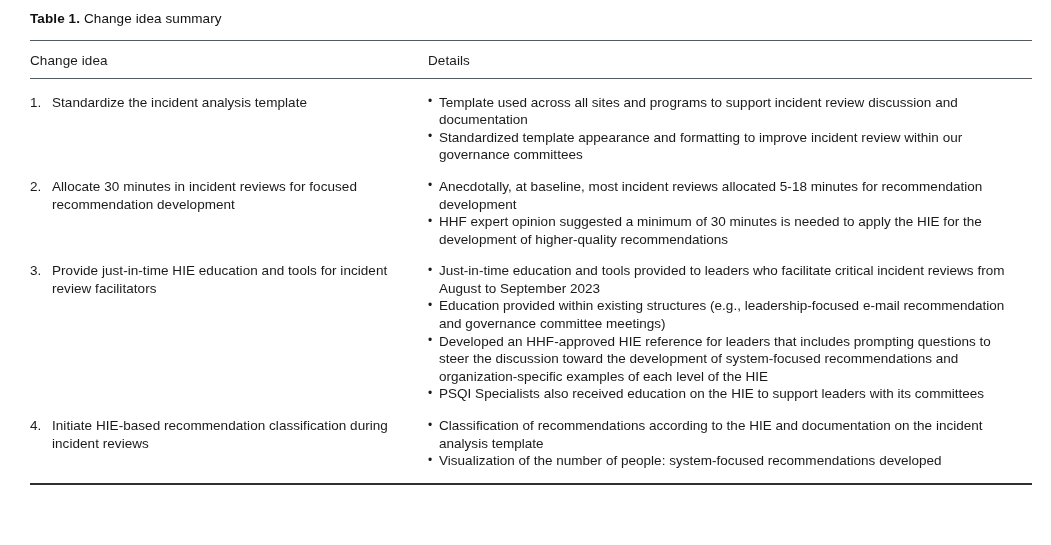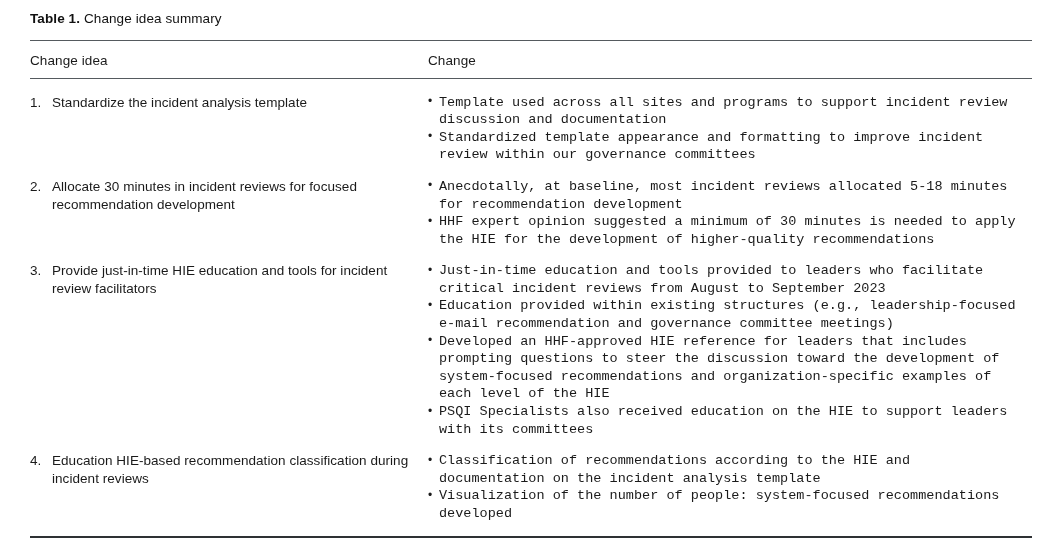"Change" th { text: Change -> Details }
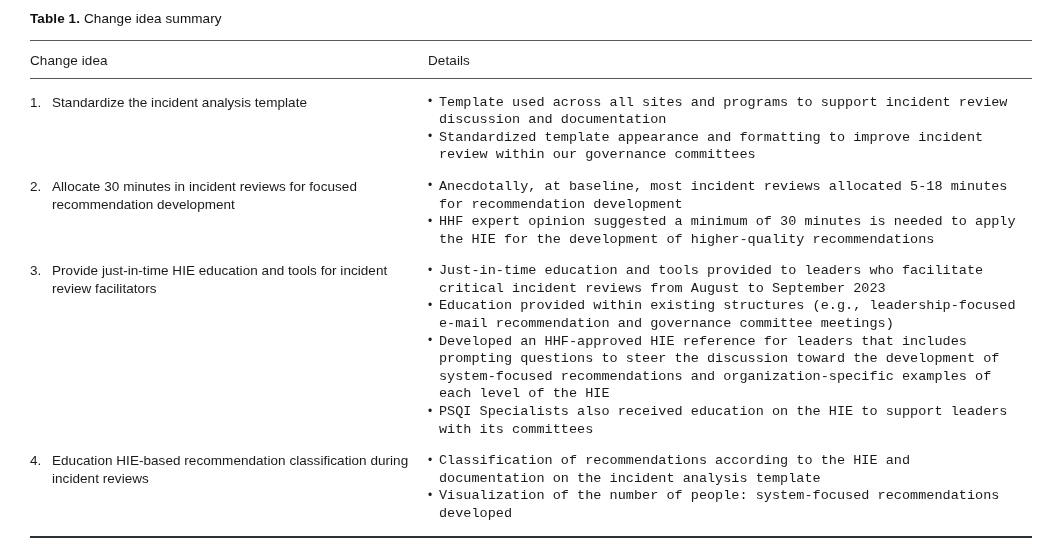"Template used across all sites" ul.bullets li .bullet-text { font-family: Liberation Mono, monospace -> none }
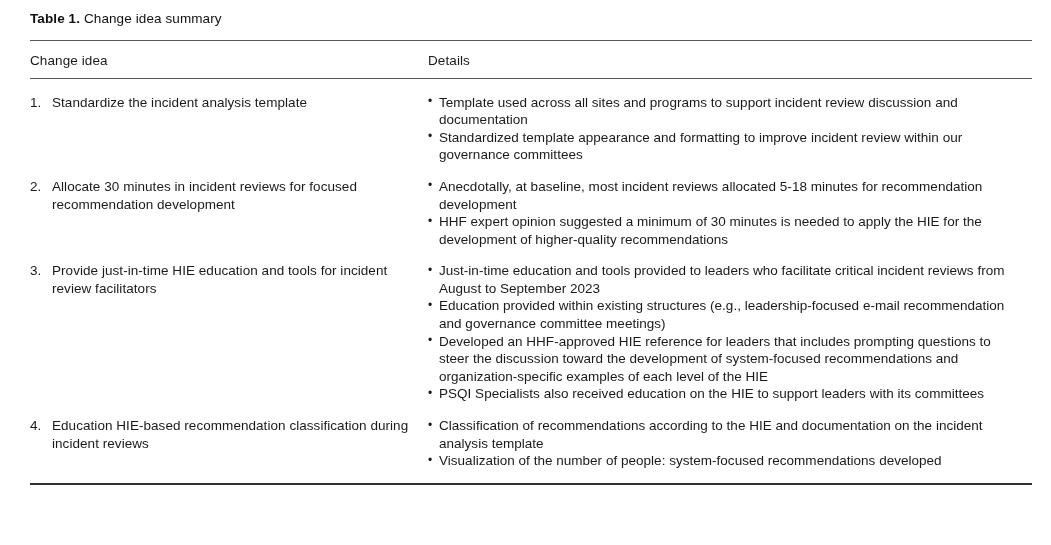"Education HIE-based recommendation" span.idea-text { text: Education -> Initiate }
